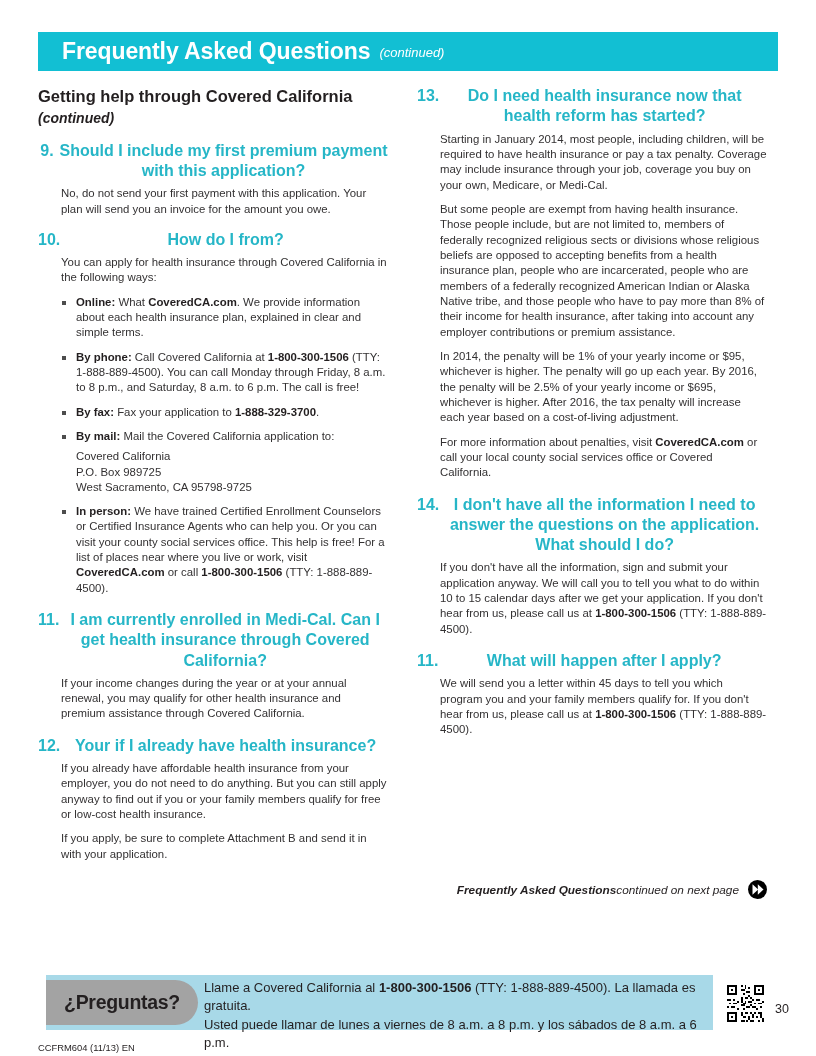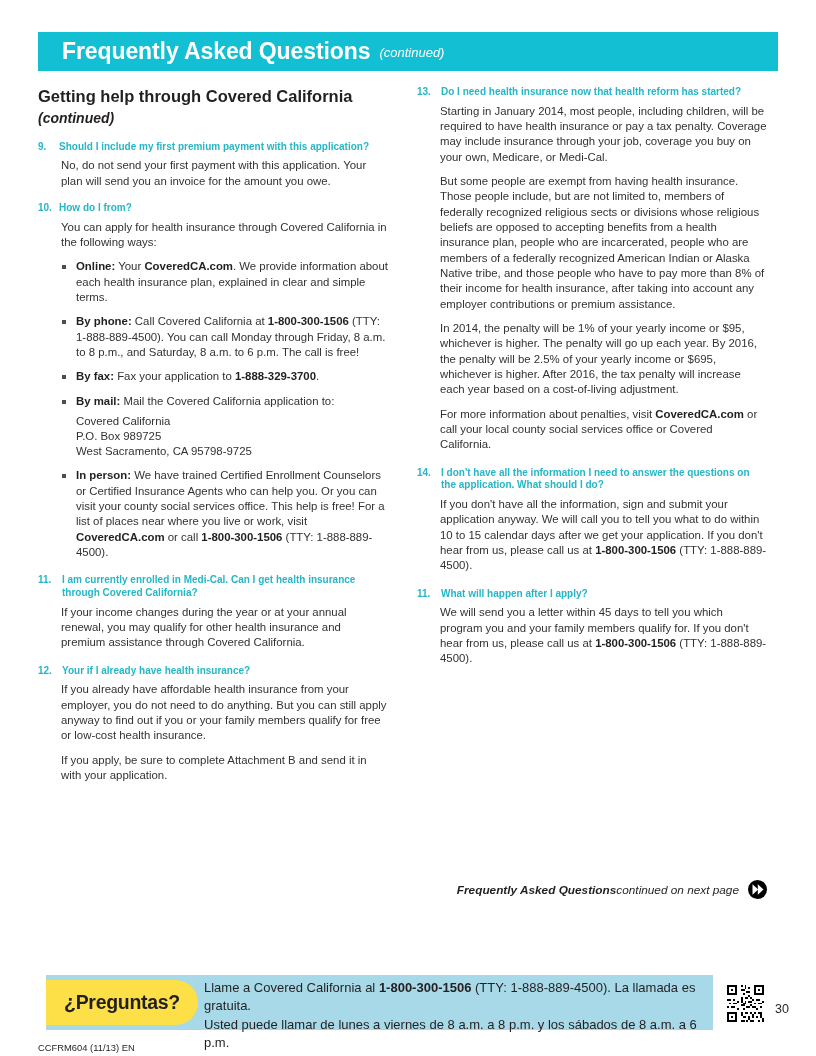"13." .q { font-size: 10px -> 16px; text-align: none -> center }
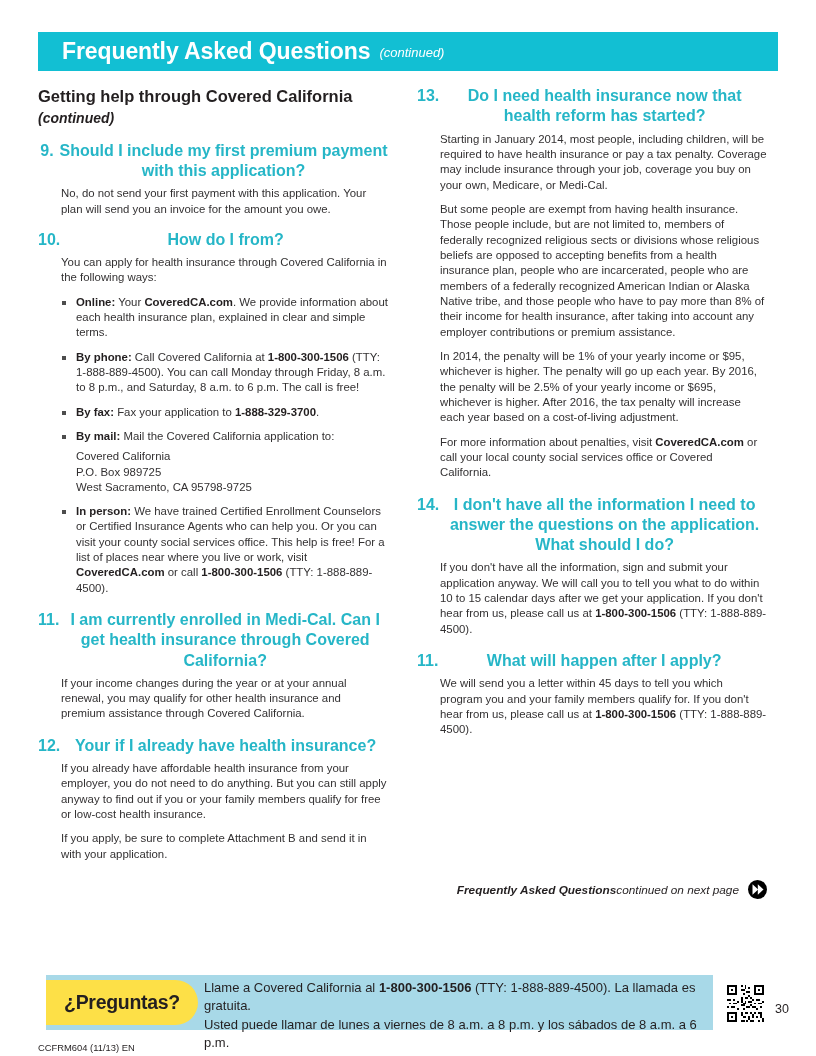"Your" span { text: Your -> What }
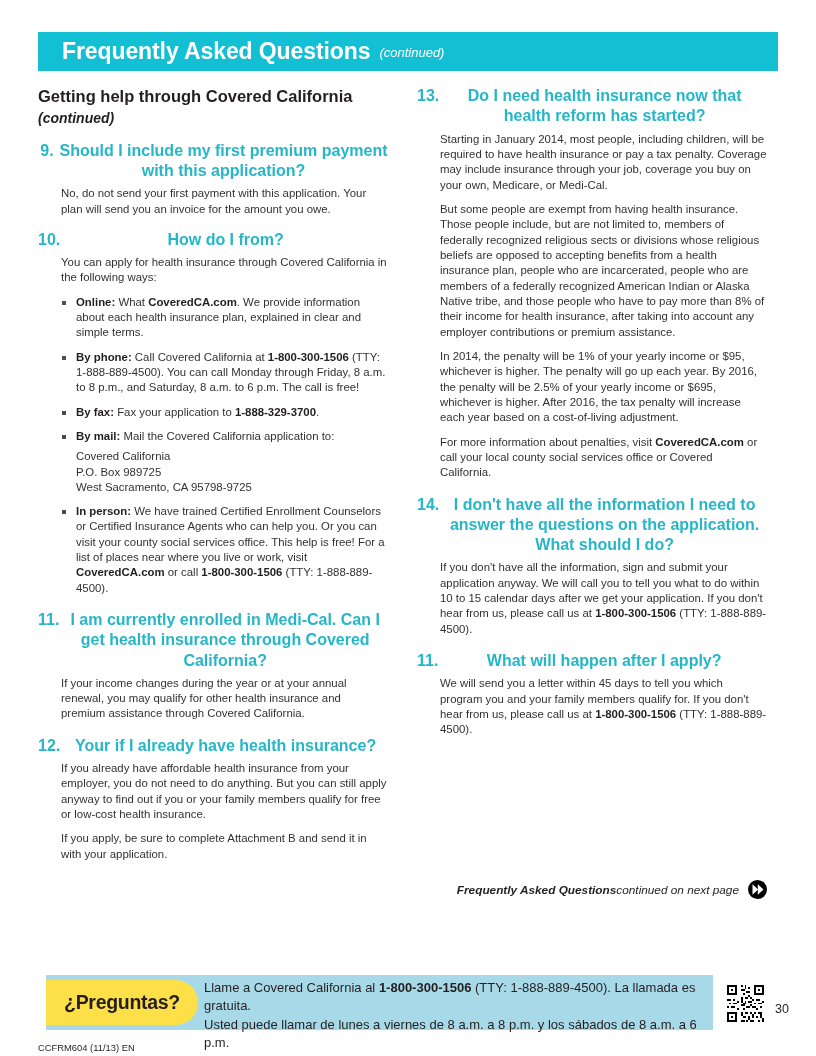"¿Preguntas?" .preguntas-pill { background: #fde047 -> #a3a3a3 }
